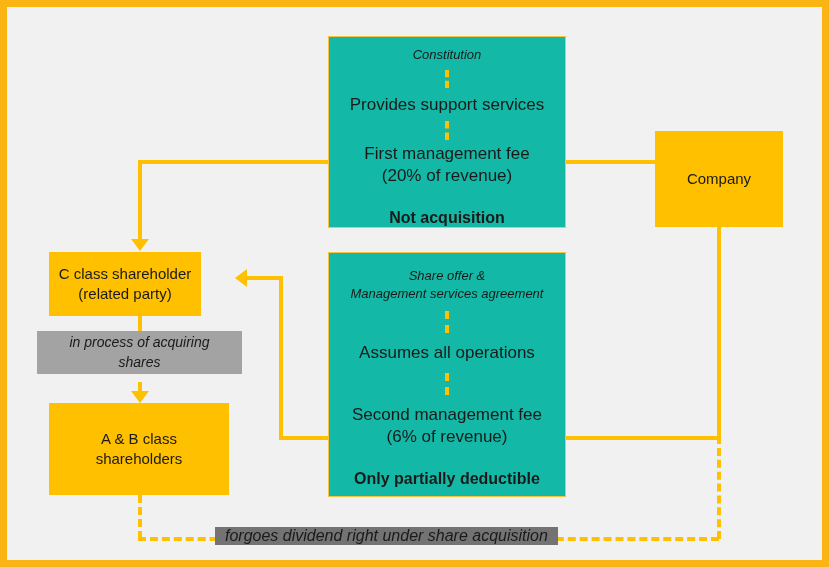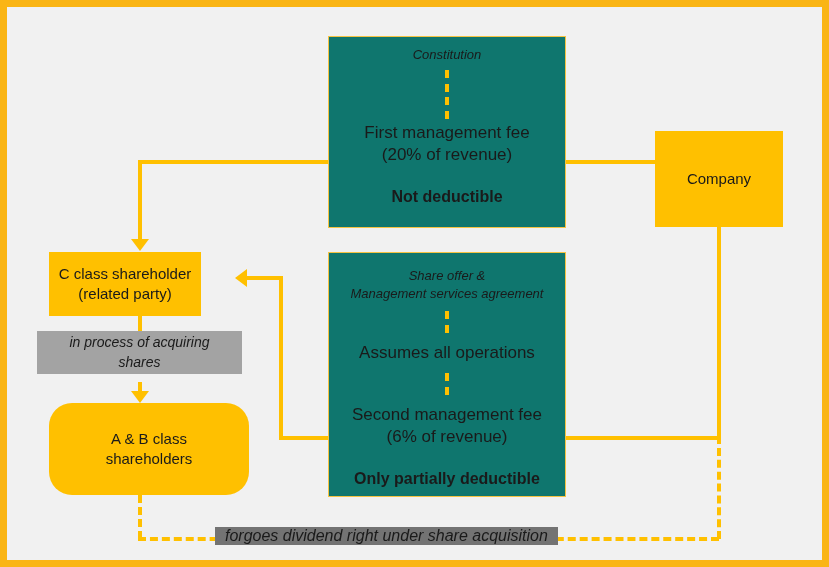"Constitution" .node-doc { background: #0f766e -> #14b8a6 }
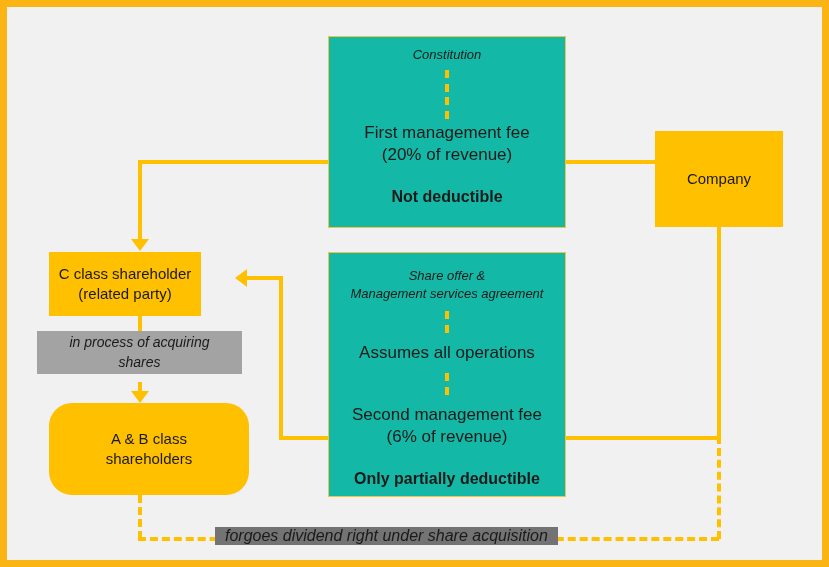"Provides support services" div.doc-line { html: none -> <div>Provides support services</div> }
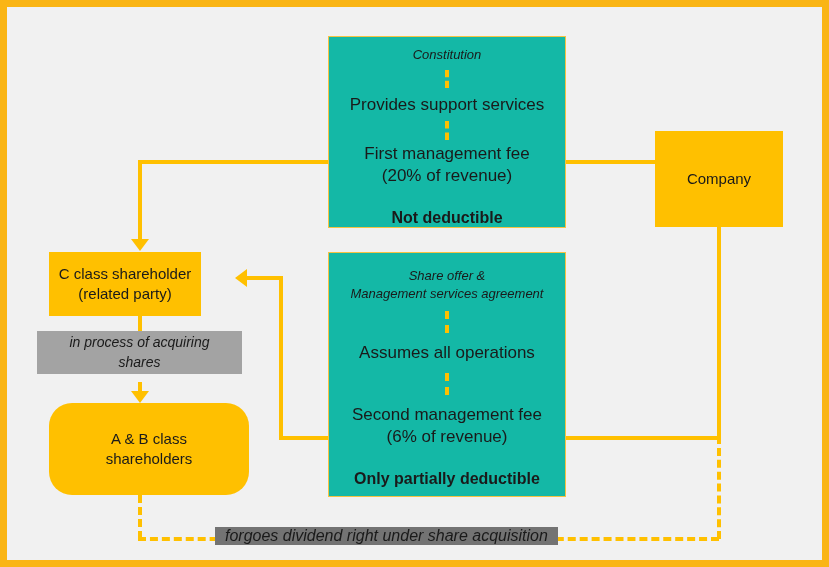"Not deductible" div.doc-foot { text: deductible -> acquisition }
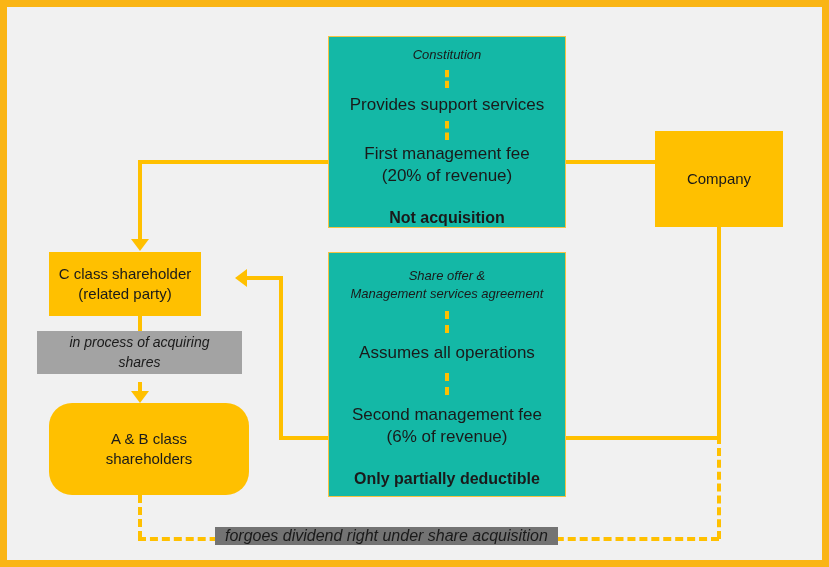"A & B class" div.node-fill { border-radius: 23px -> none; width: 200px -> 180px }
